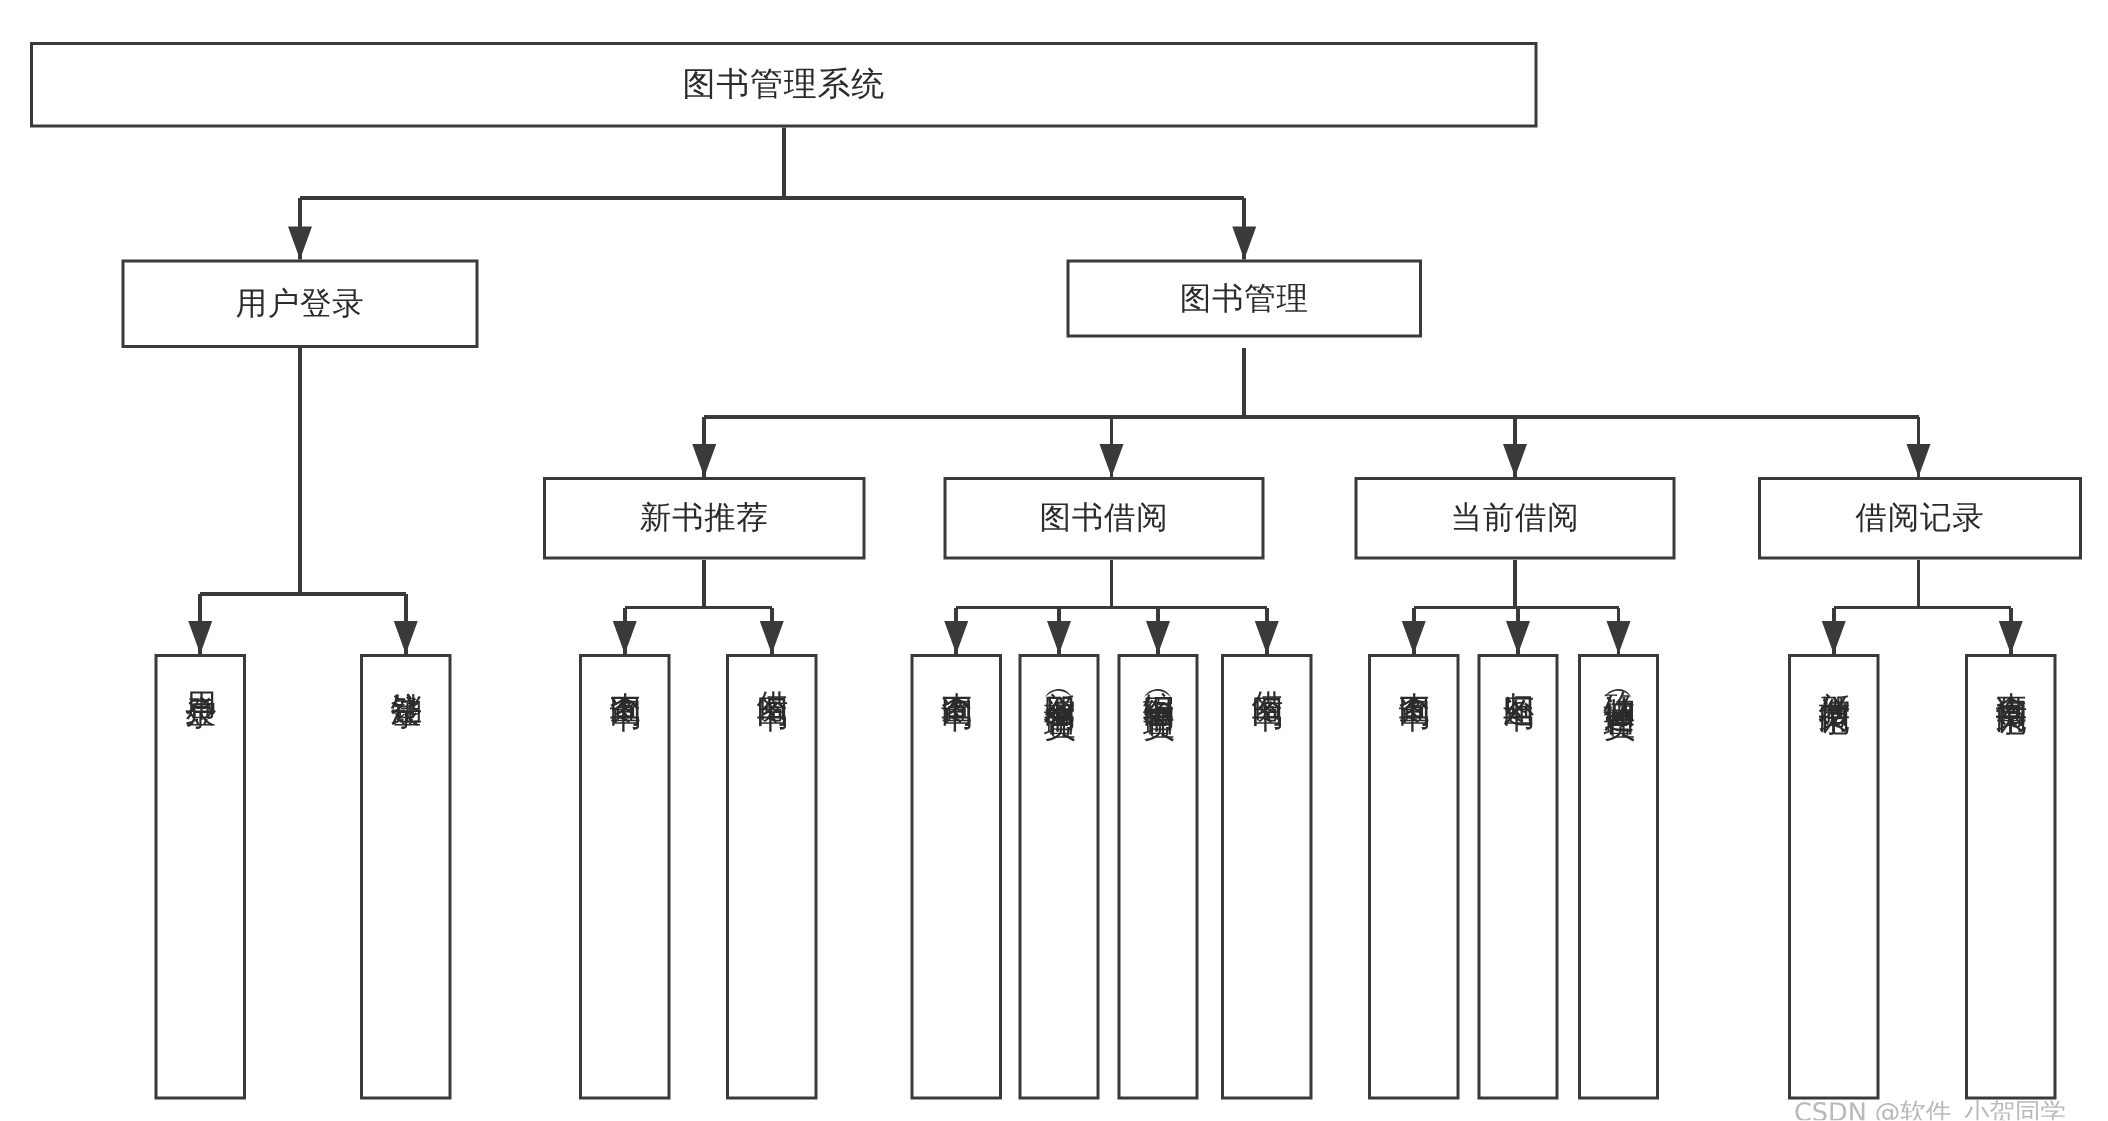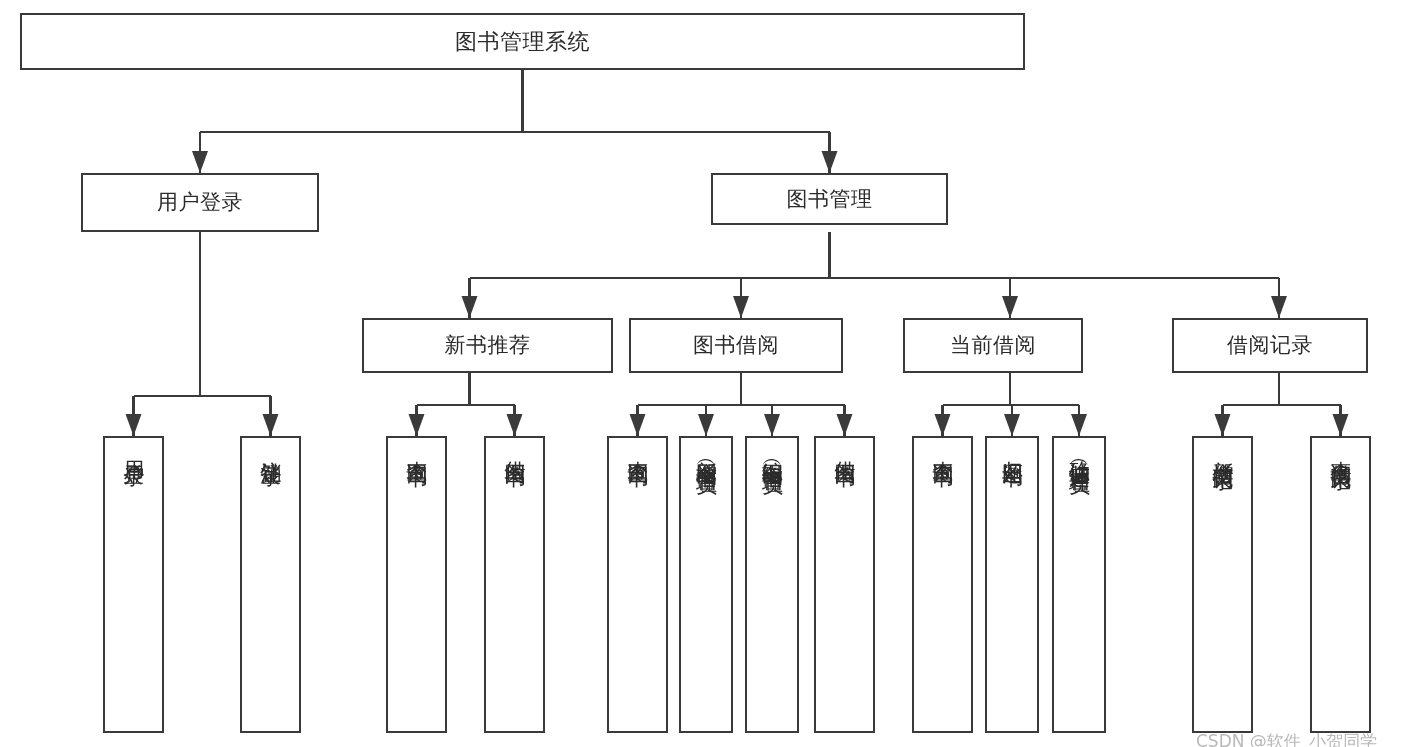"图书管理系统" div.node { top: 13px -> 28px }
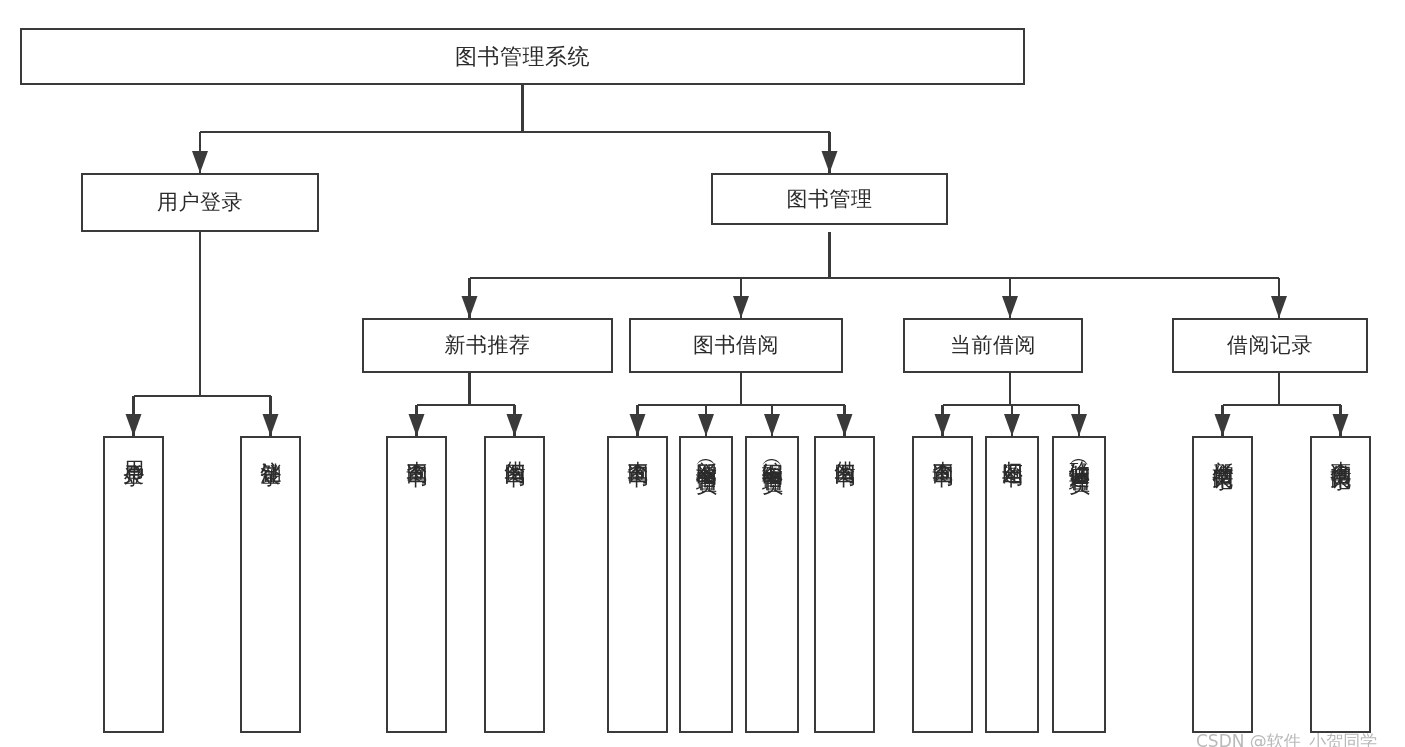"新书推荐" div.node { width: 251px -> 215px }
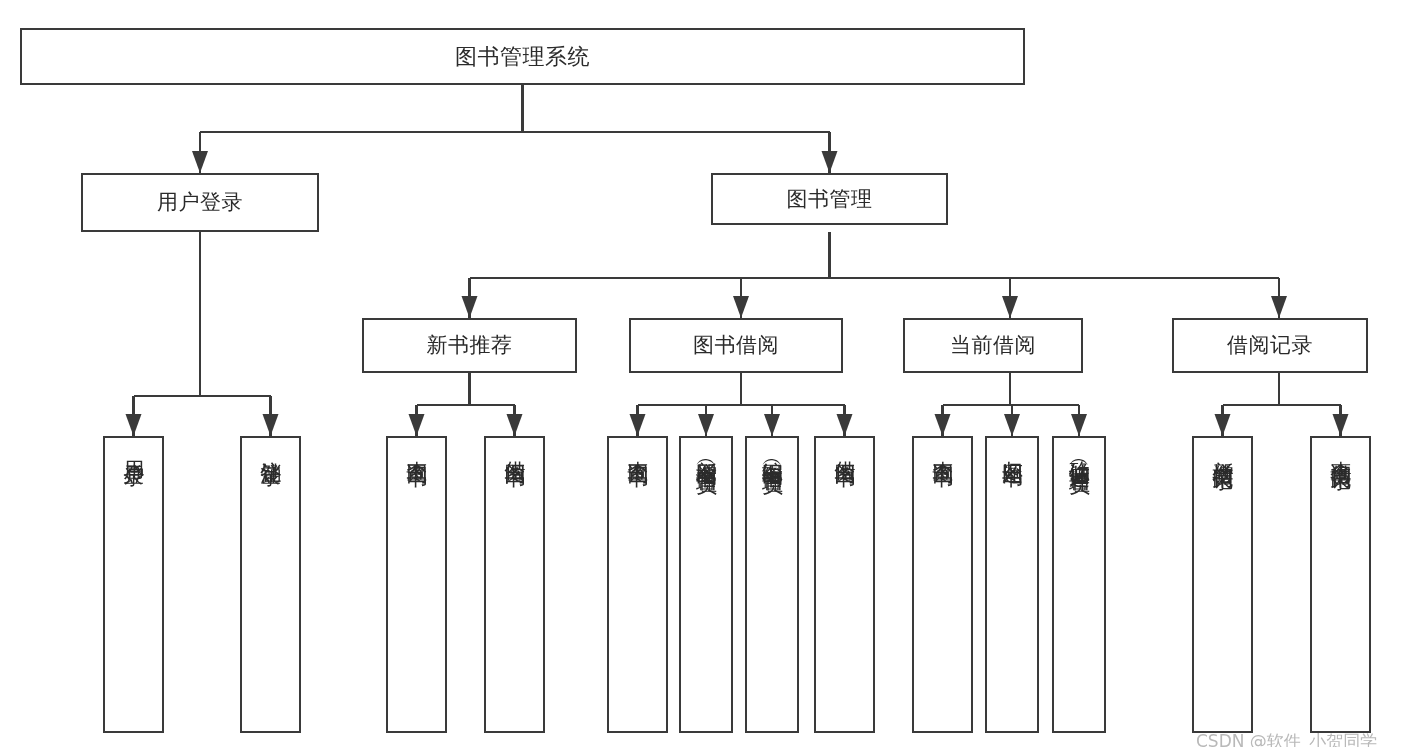"当前借阅" div.node { width: 180px -> 214px }
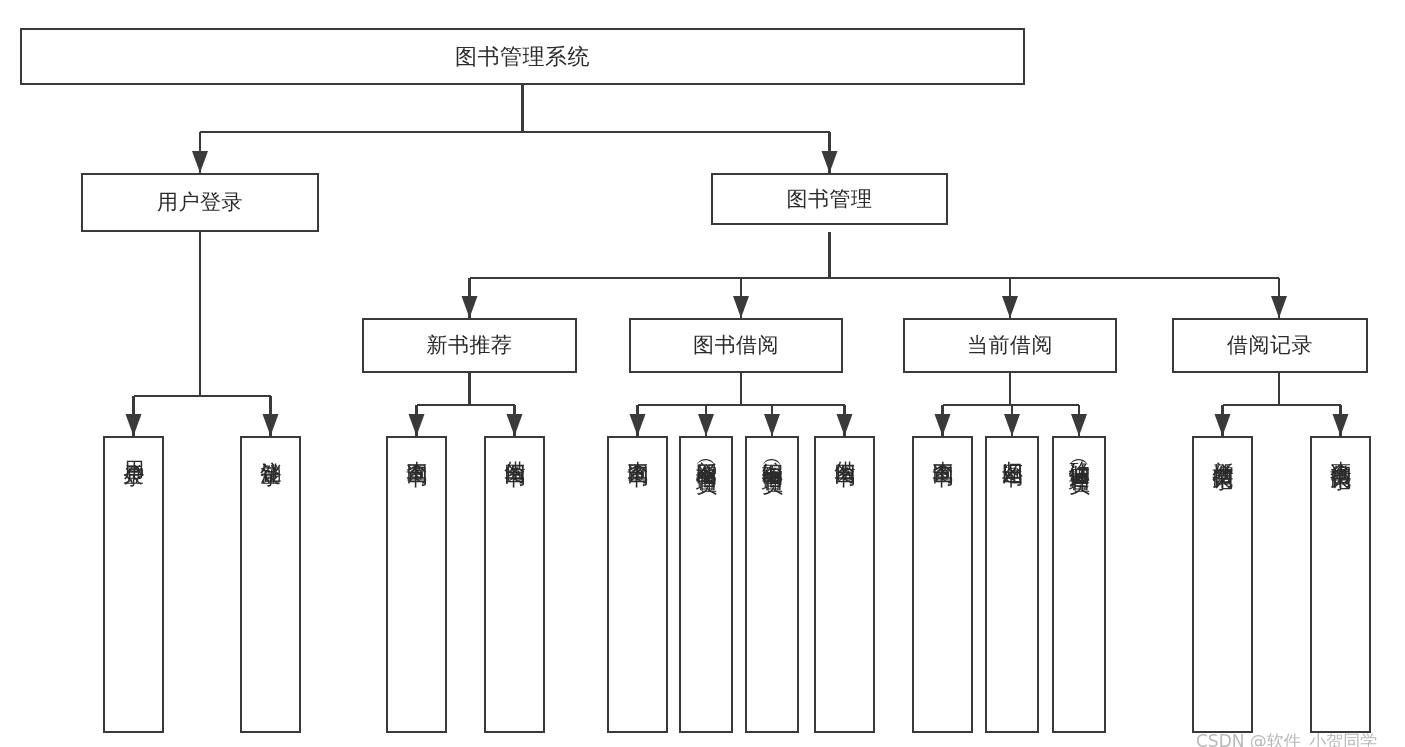"借阅记录" div.node { width: 196px -> 216px }
